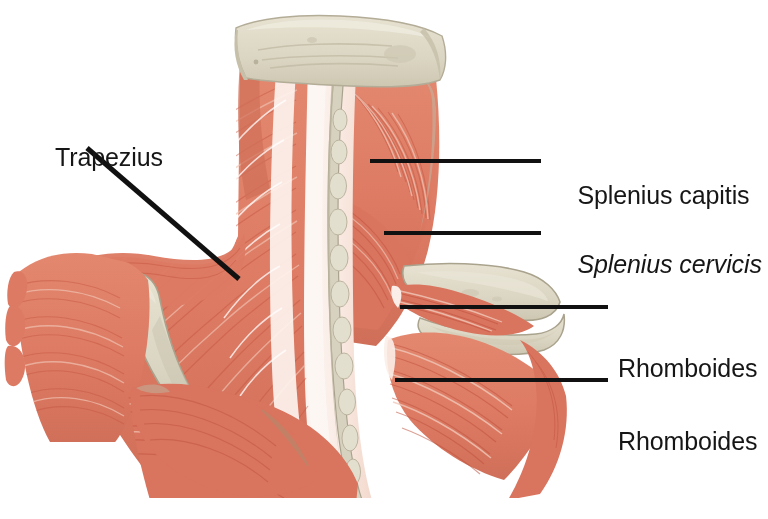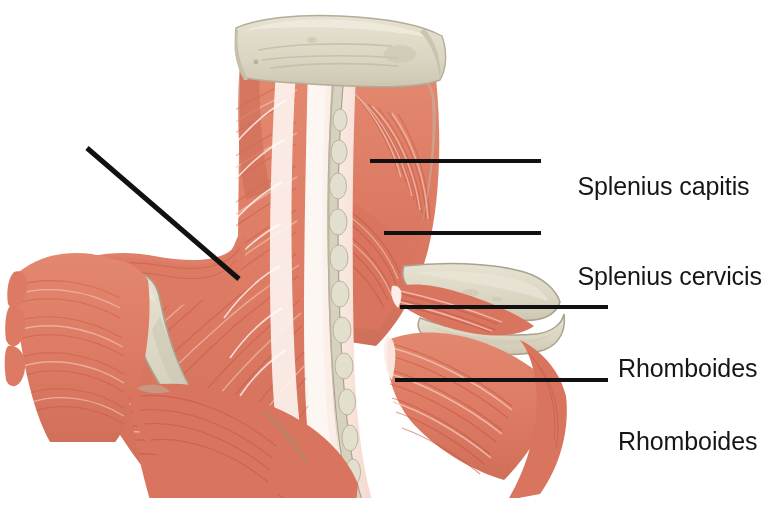"Trapezius" div.label-text { html: none -> <div> <span>Trapezius</span> </div> }
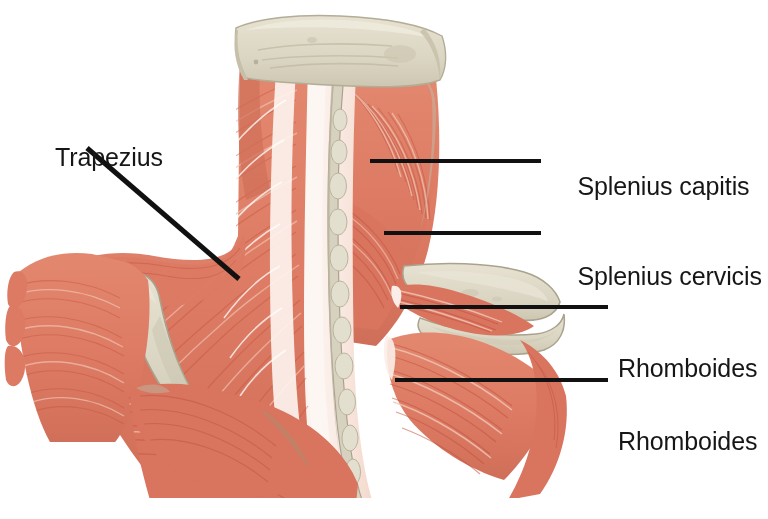"Splenius capitis" div.label-text { top: 141px -> 150px }
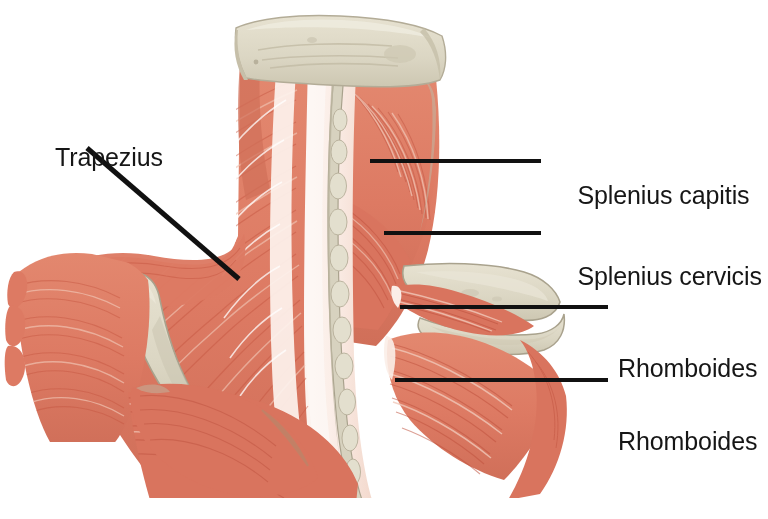"Splenius cervicis" div.label-text { font-style: none -> italic; top: 231px -> 219px }
